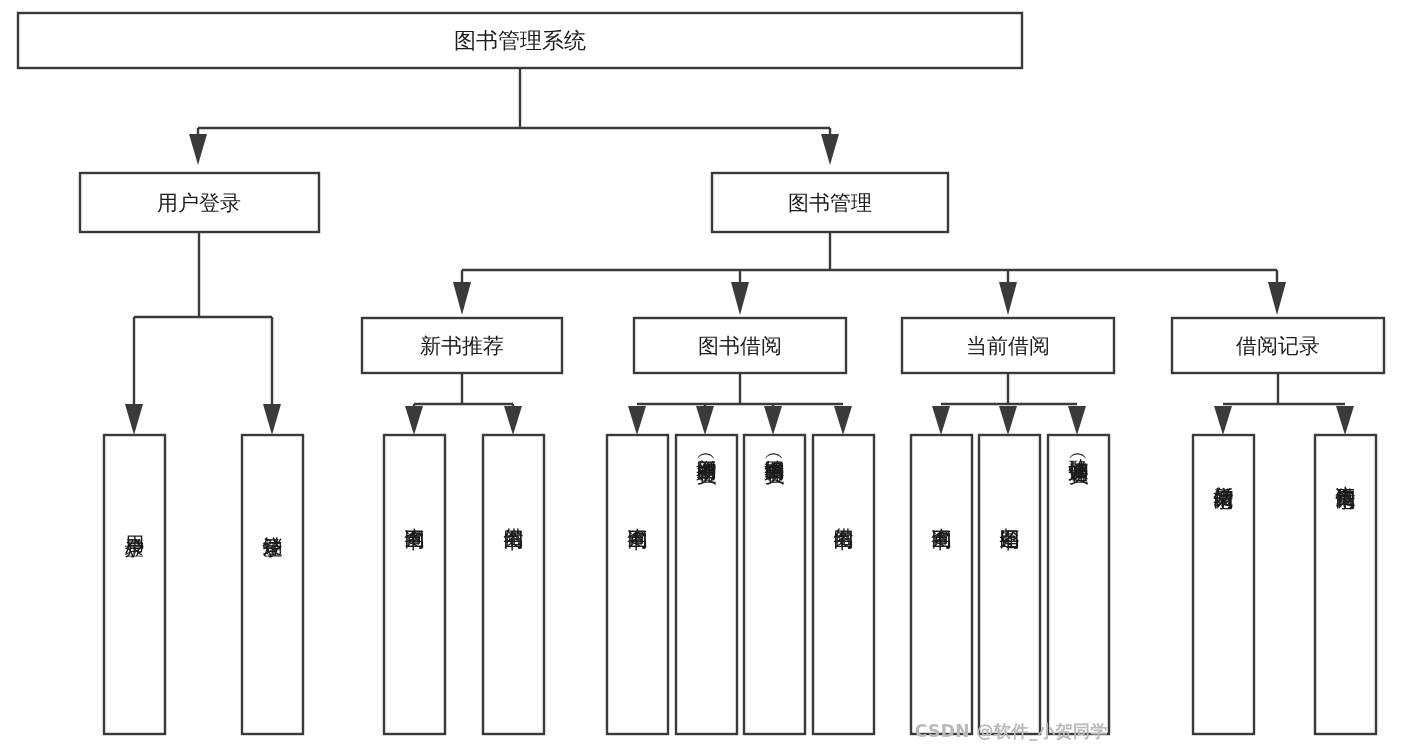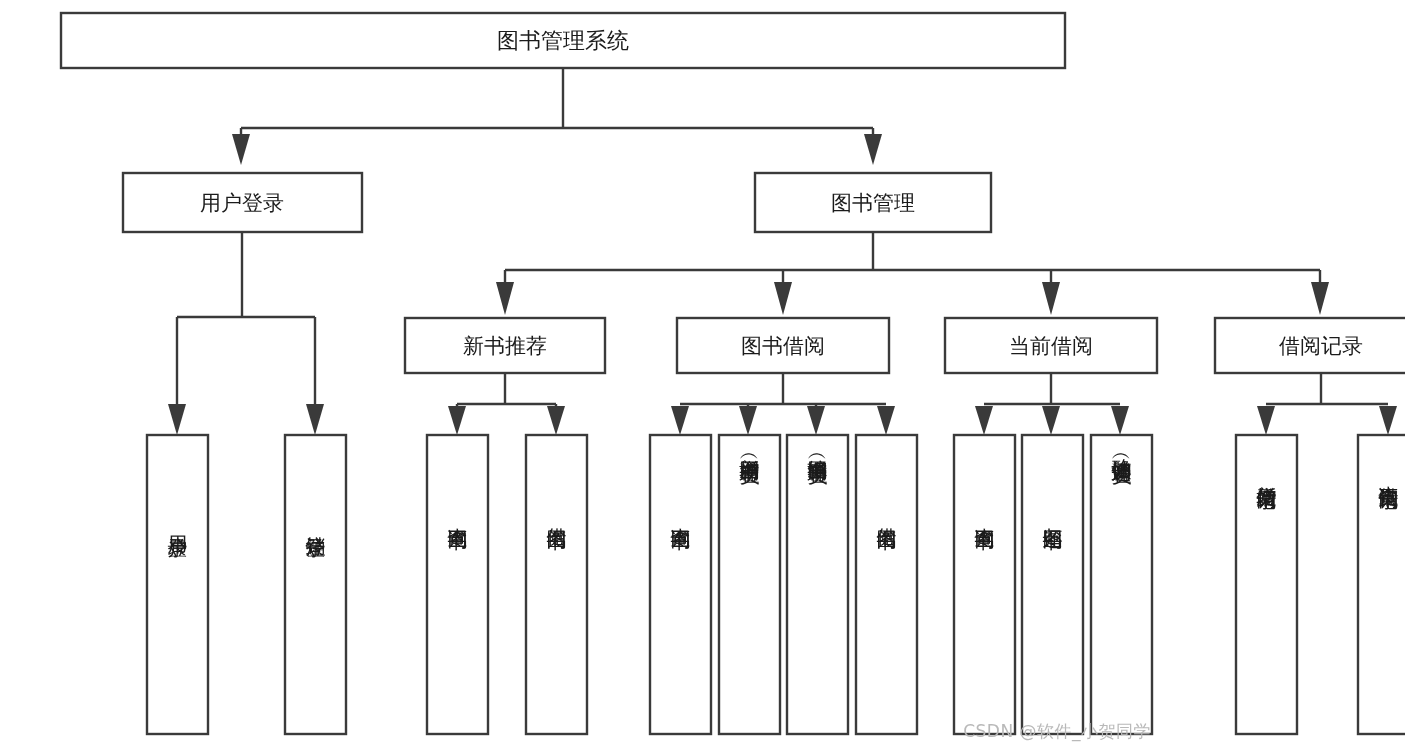"图书管理系统" #diagram-root { margin-left: 43px -> none }
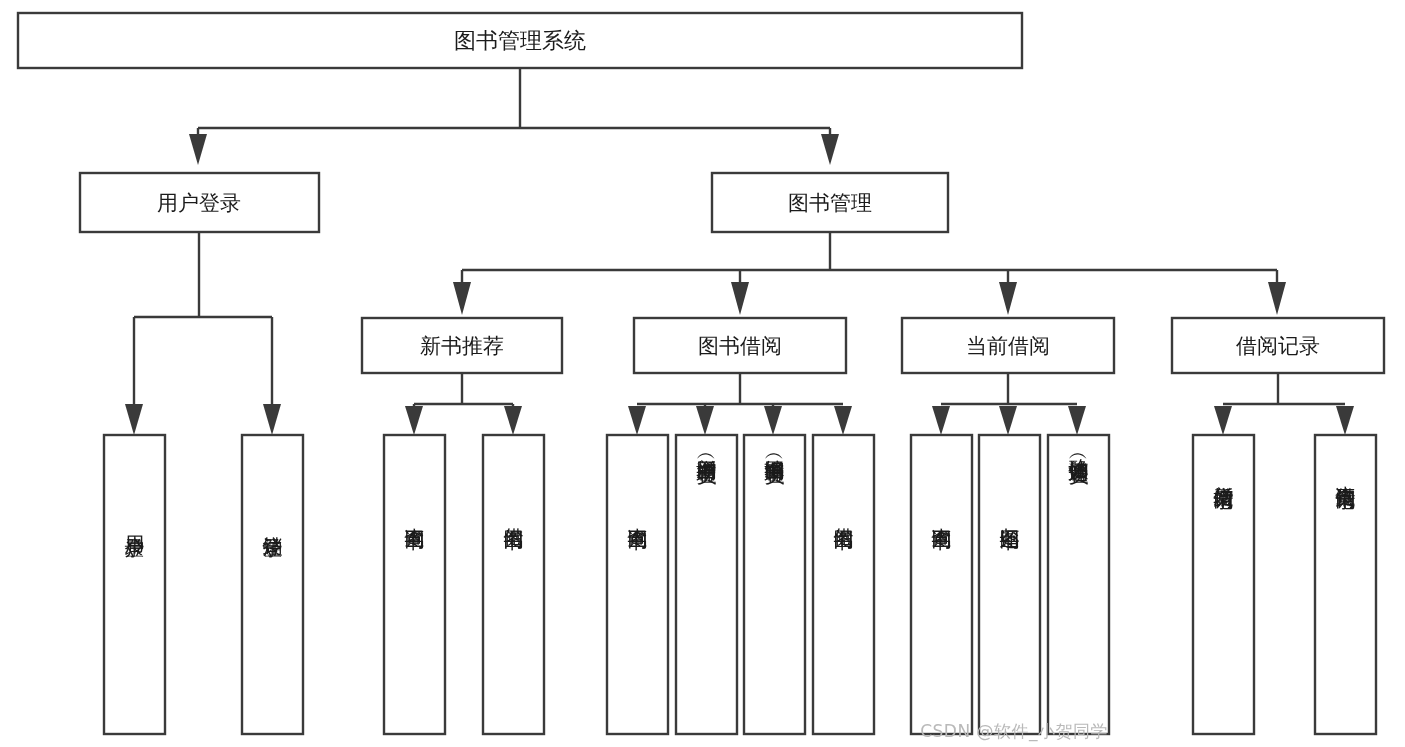"CSDN @软件_小贺同学" .watermark { font-weight: none -> bold }
